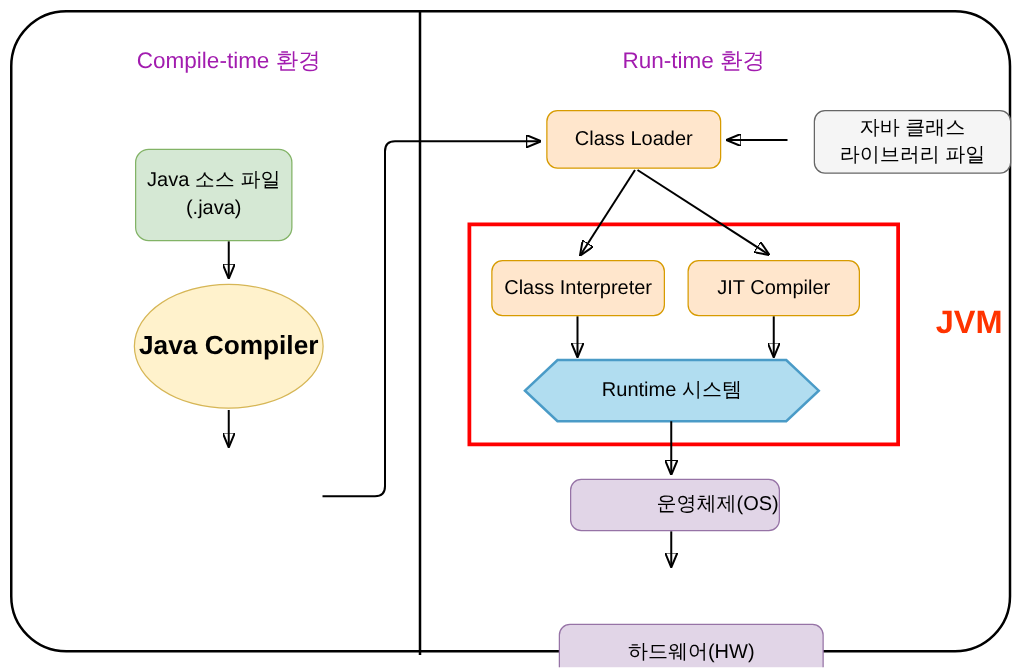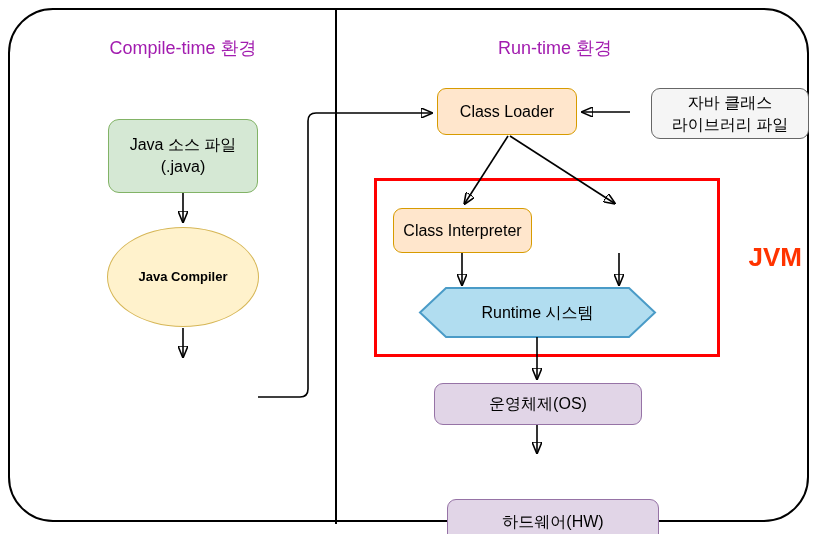"Java 소스 파일" #java-source { width: 150px -> 126px }
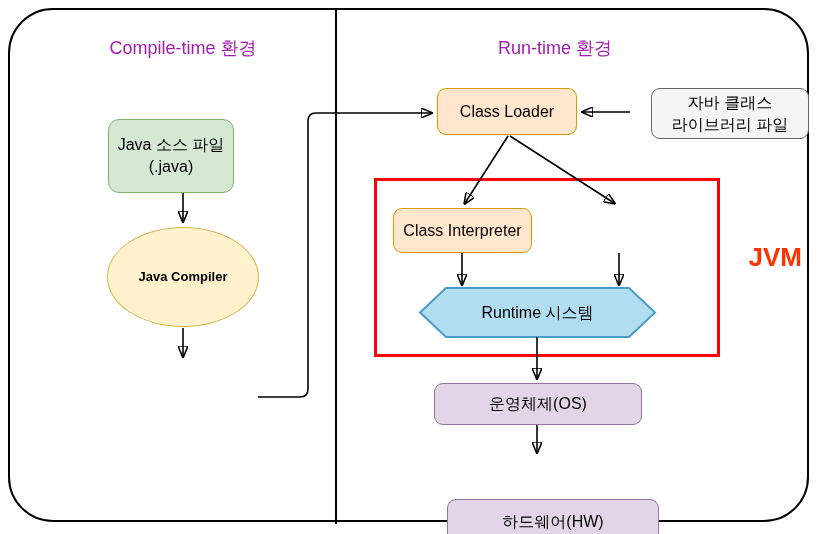"JIT Compiler" div.node { html: none -> <div> <span>JIT Compiler</span> </div> }
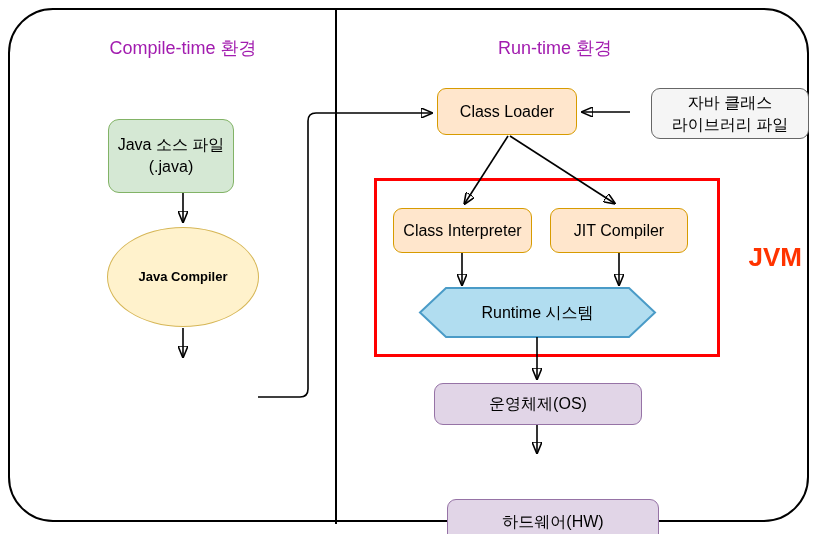"Java Compiler" .node.yellow { font-size: 13px -> 21px }
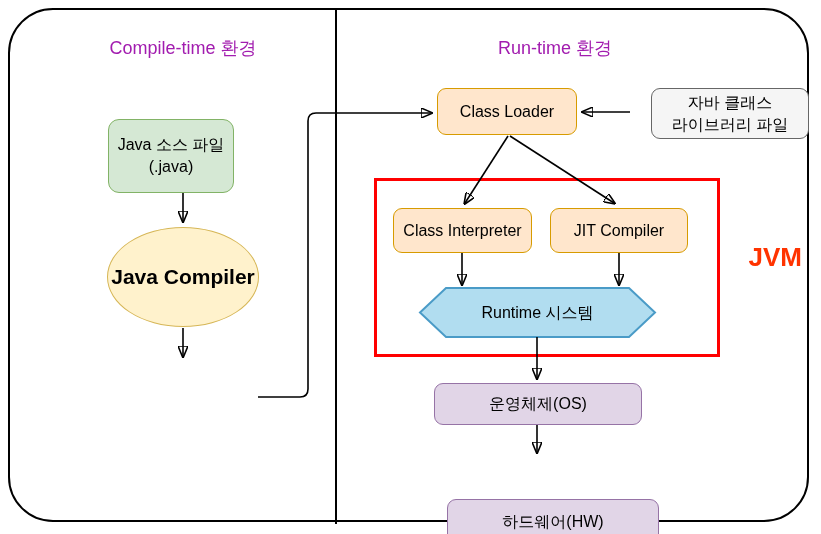"운영체제(OS)" #os-box { align-items: none -> flex-end; left: 434px -> 456px; width: 208px -> 168px }
